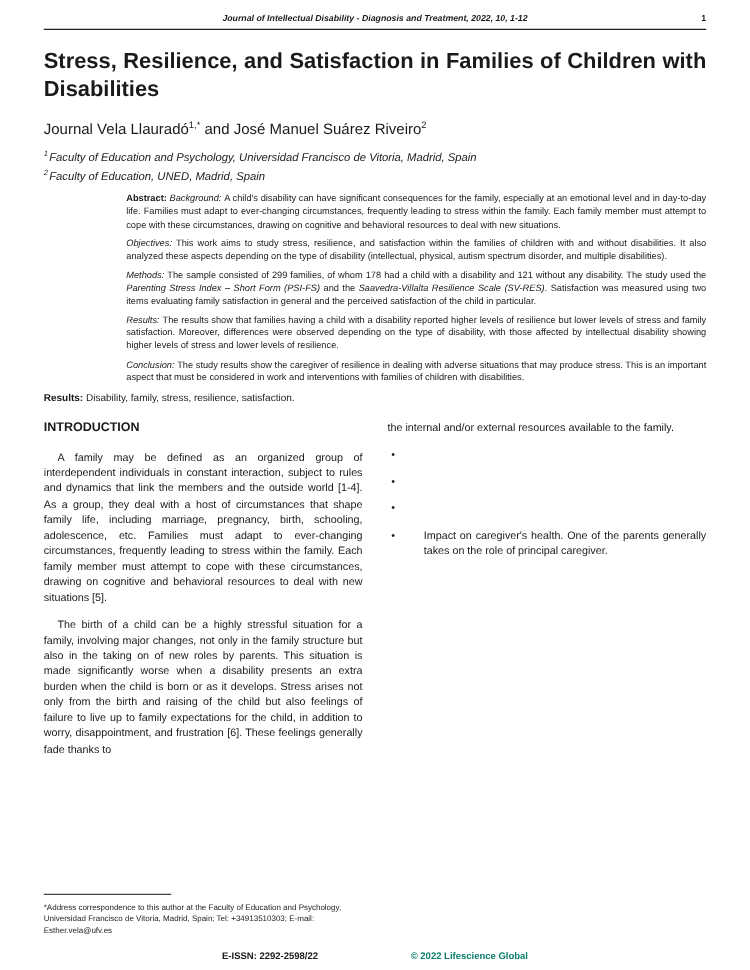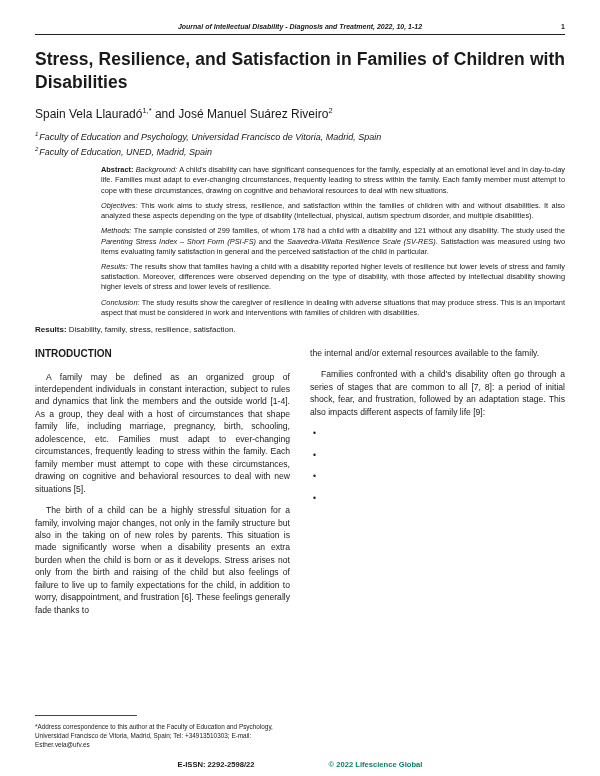"Stress, Resilience, and Satisfaction in" .page { padding: 23px 35px 0 -> 12px 35px 0 }
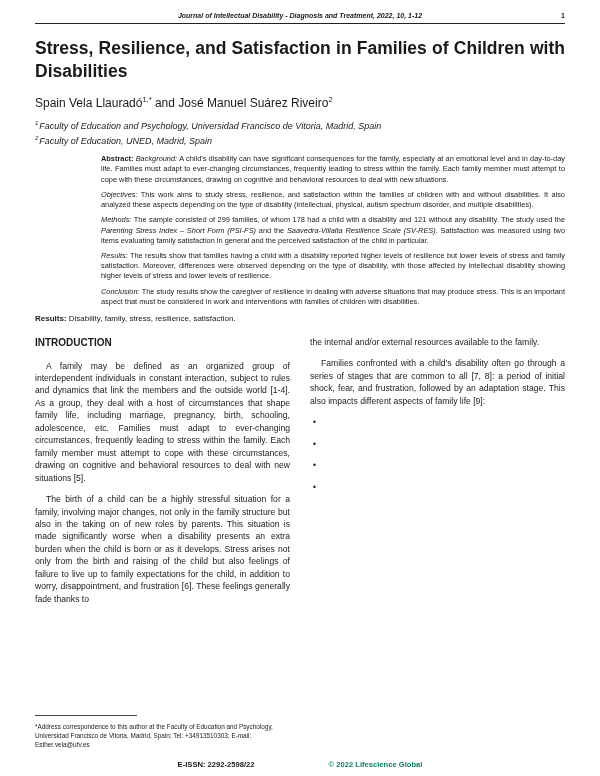"Spain Vela Llauradó" span { text: Spain -> Journal }
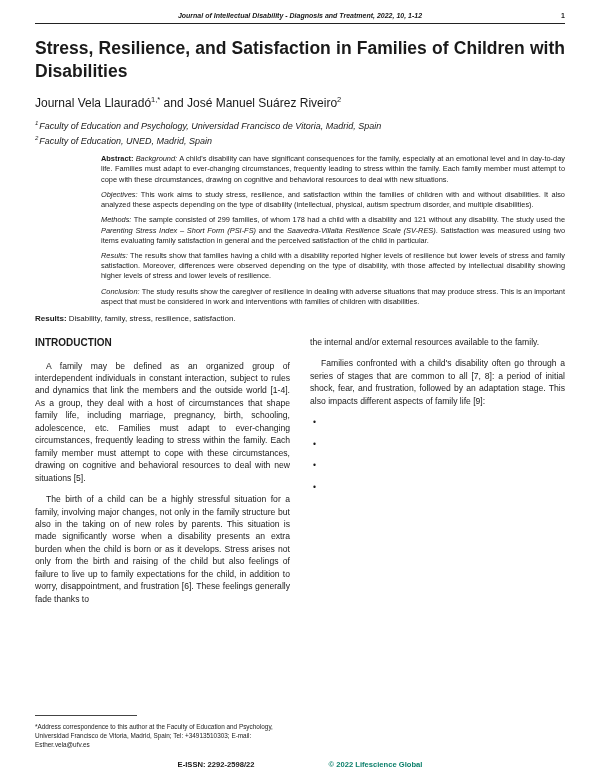"Families confronted with a child's" p.indent { html: <p>Families confronted with a child's disability often go through a series of stages that are common to all [7, 8]: a period of initial shock, fear, and frustration, followed by an adaptation stage. This also impacts different aspects of family life [9]:</p> -> none }
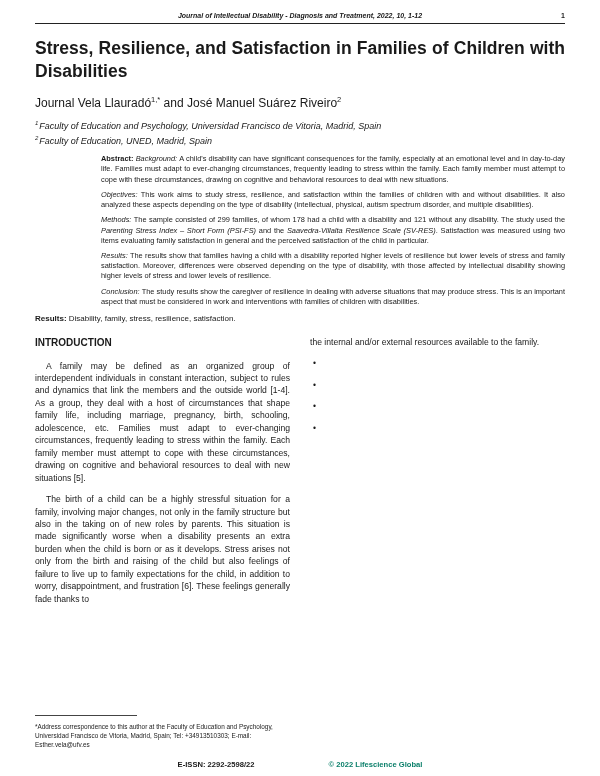"Impact on caregiver's health. One" p { html: none -> <p>Impact on caregiver's health. One of the parents generally takes on the role of principal caregiver.</p> }
